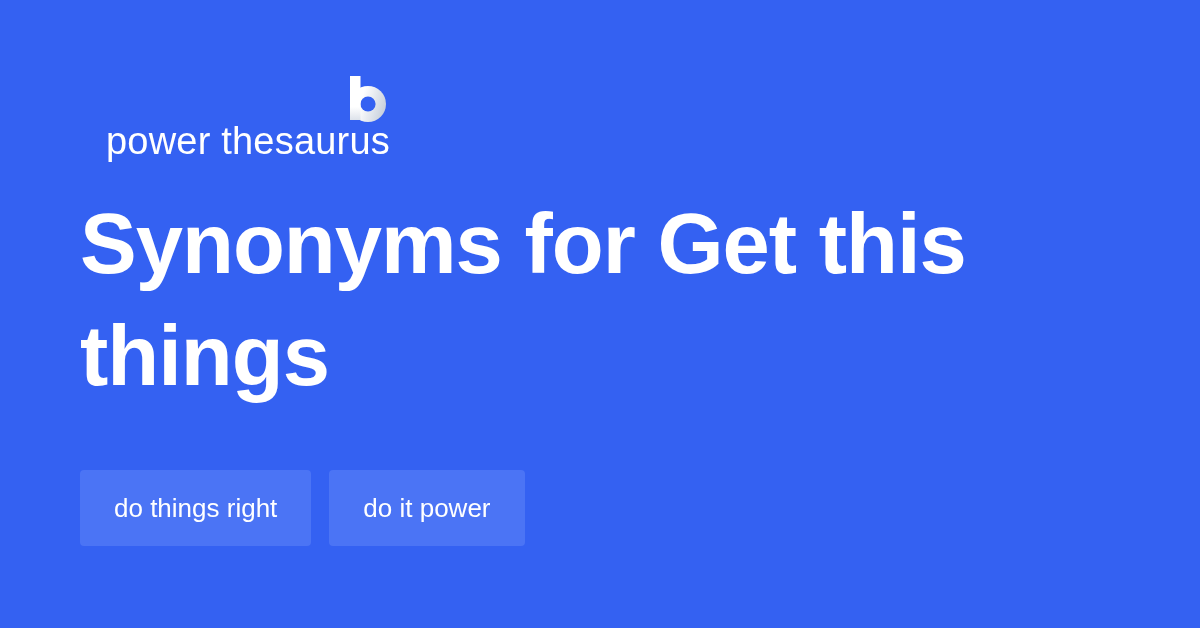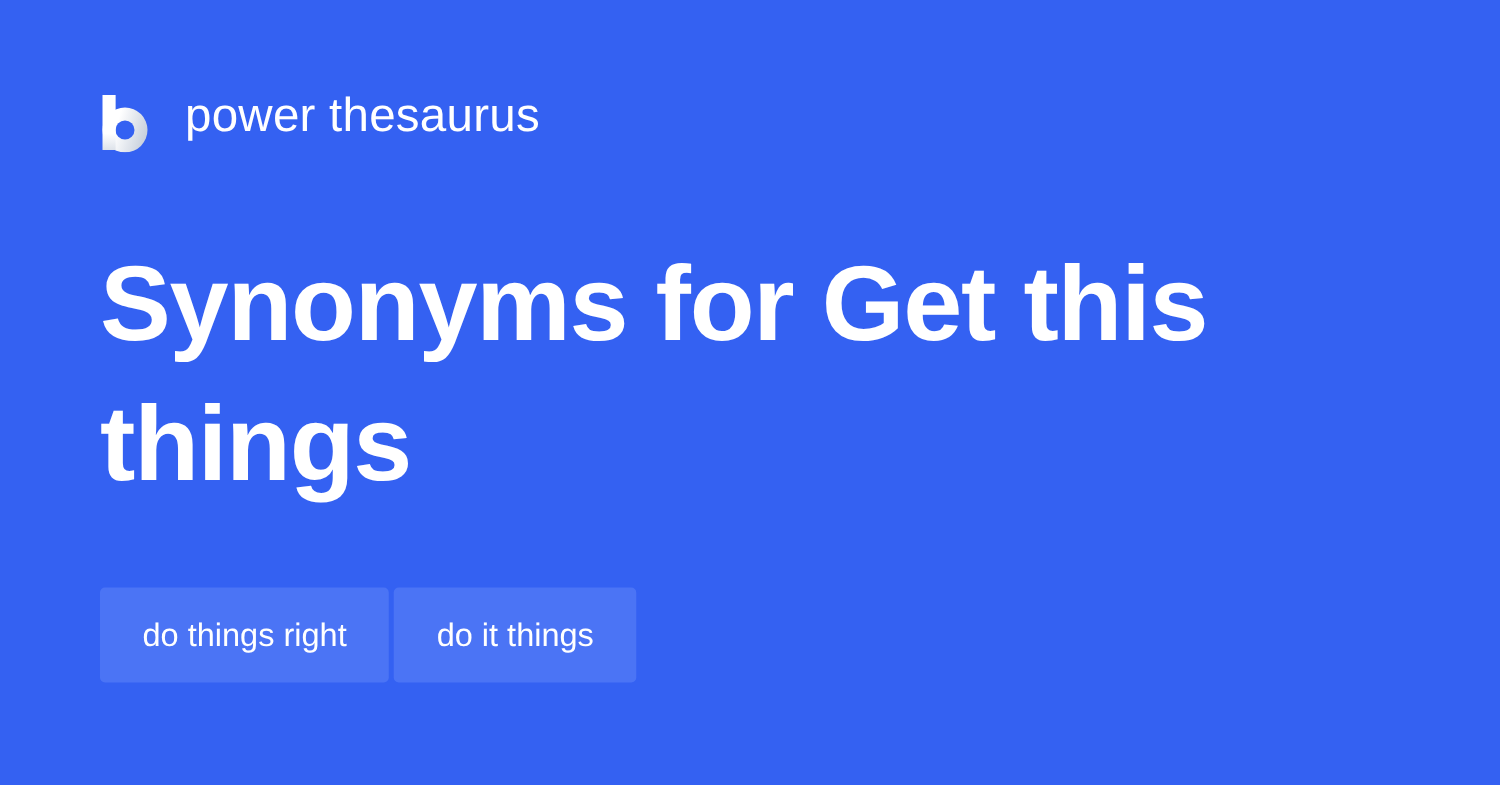"power thesaurus" .brand { align-items: flex-start -> flex-end; flex-direction: none -> column }
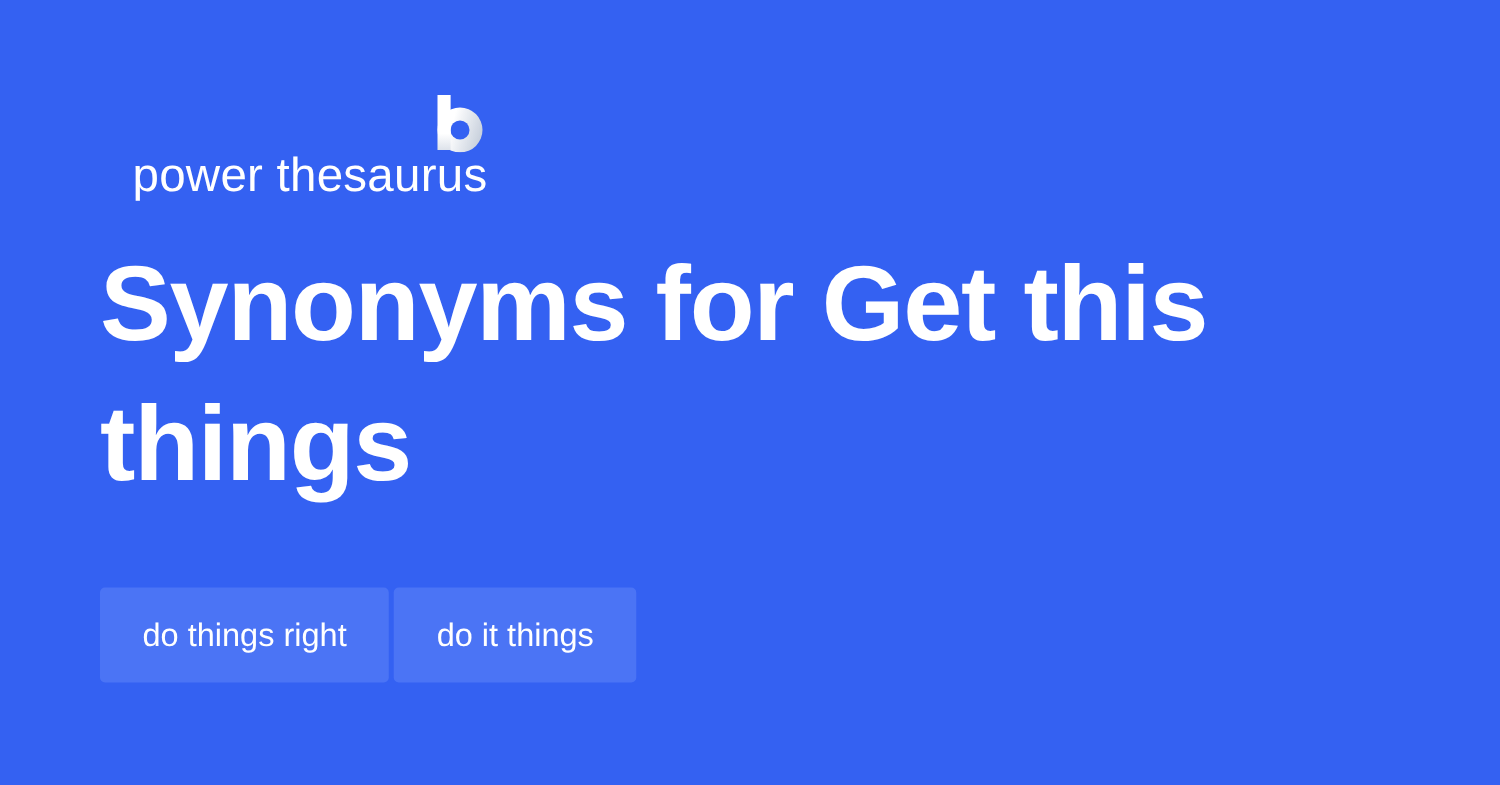"do things right" .chips { gap: 4px -> 18px }
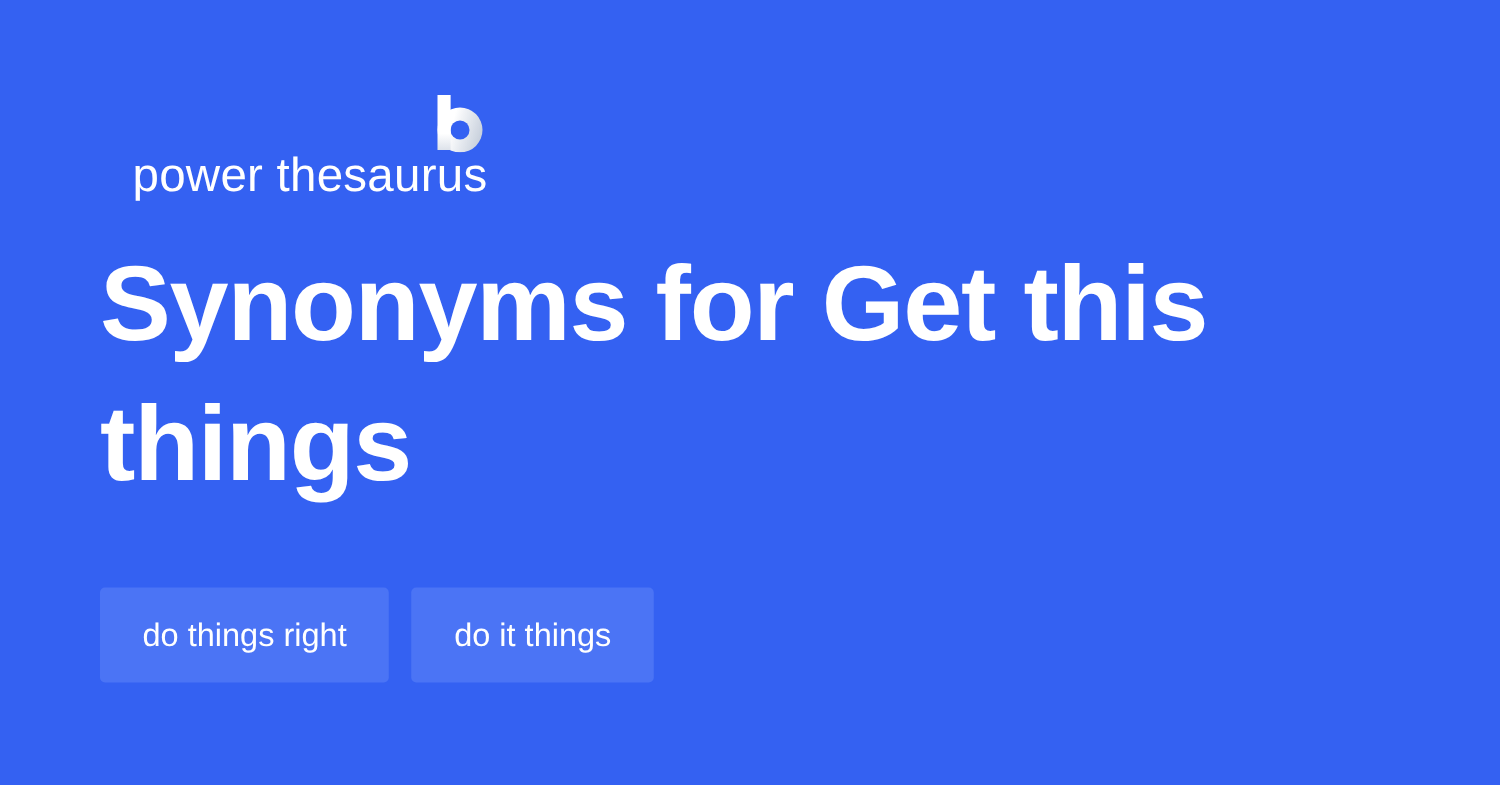"do it things" div.chip { text: things -> power }
